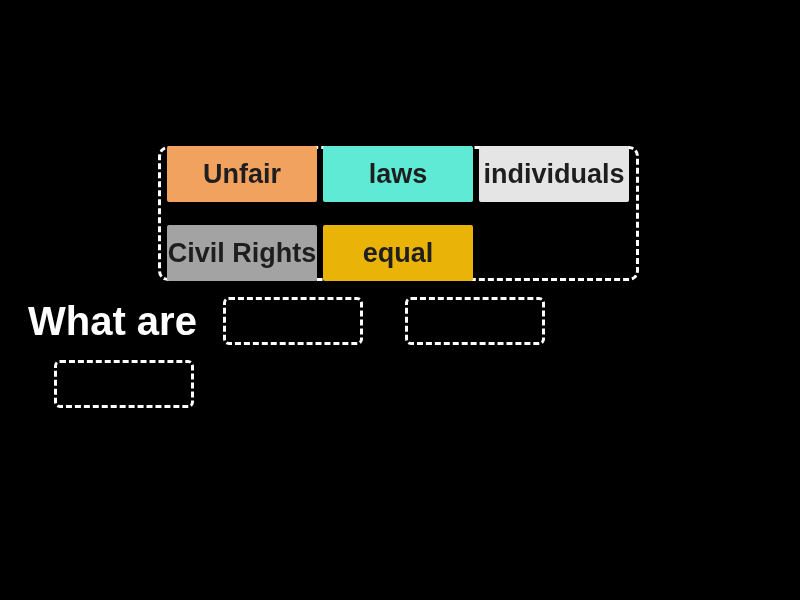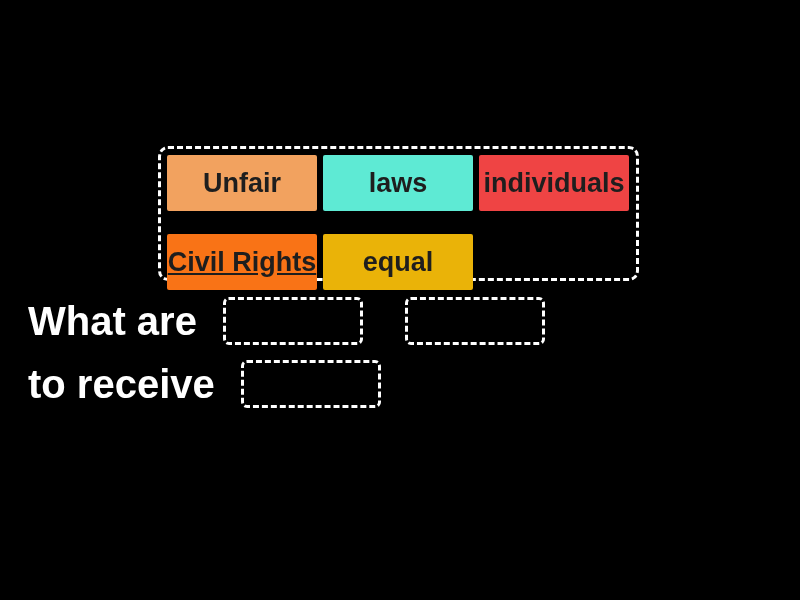"Unfair" .word-bank { justify-content: none -> center }
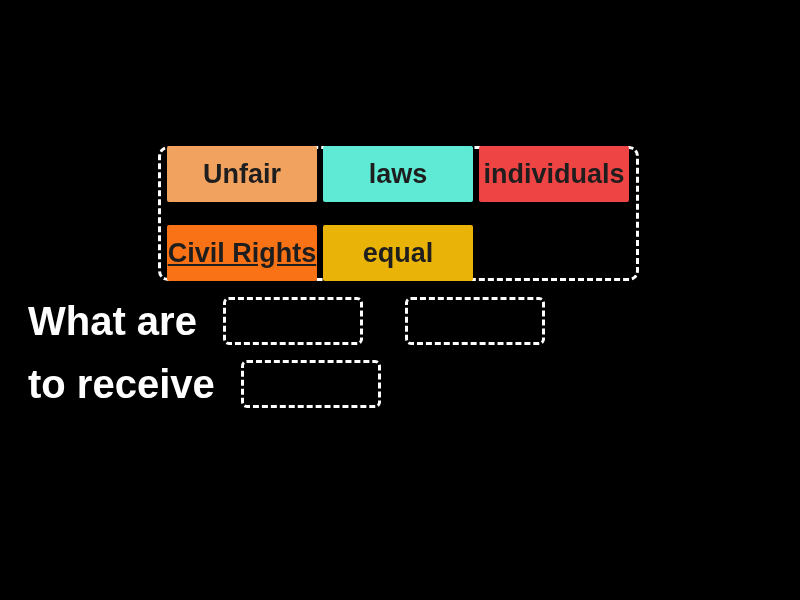"individuals" div.tile { background-color: #ef4444 -> #e5e5e5 }
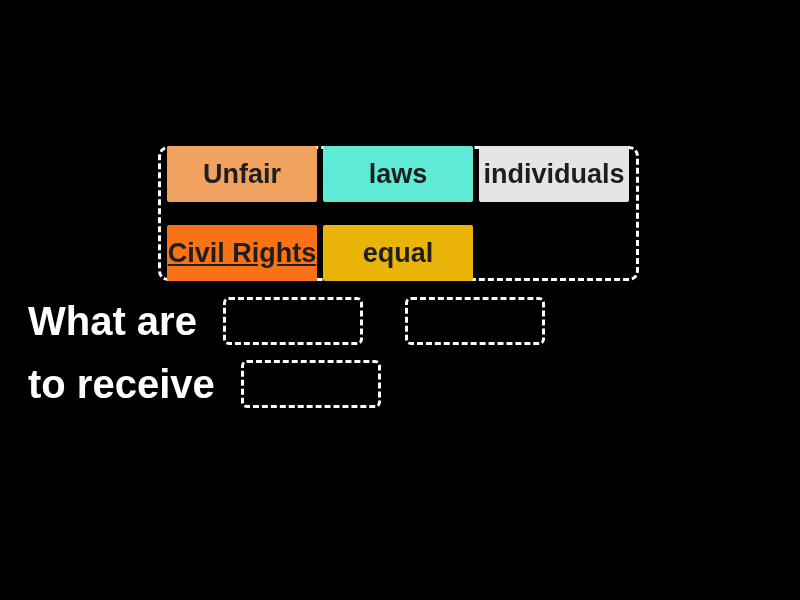"Civil Rights" div.tile { background-color: #f97316 -> #a3a3a3; text-decoration: underline -> none }
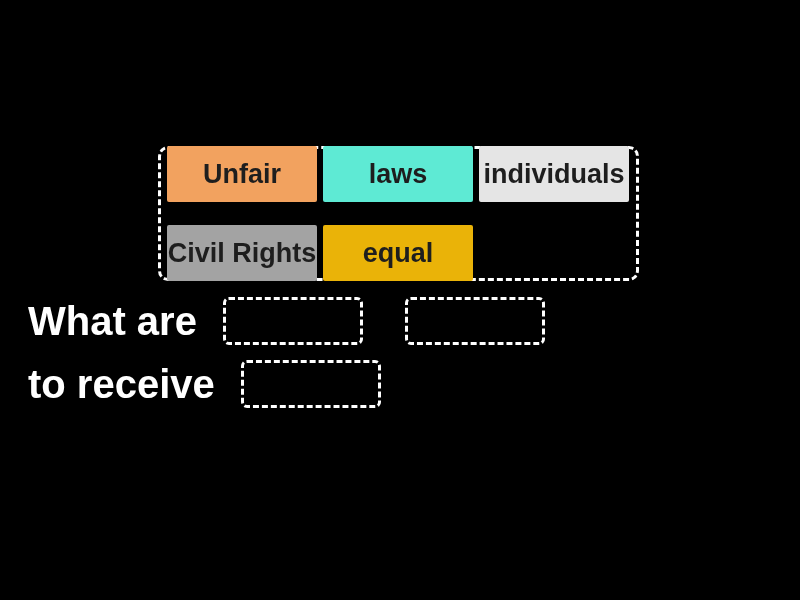"to receive" span.sentence-text { html: <span>to receive</span> -> none }
